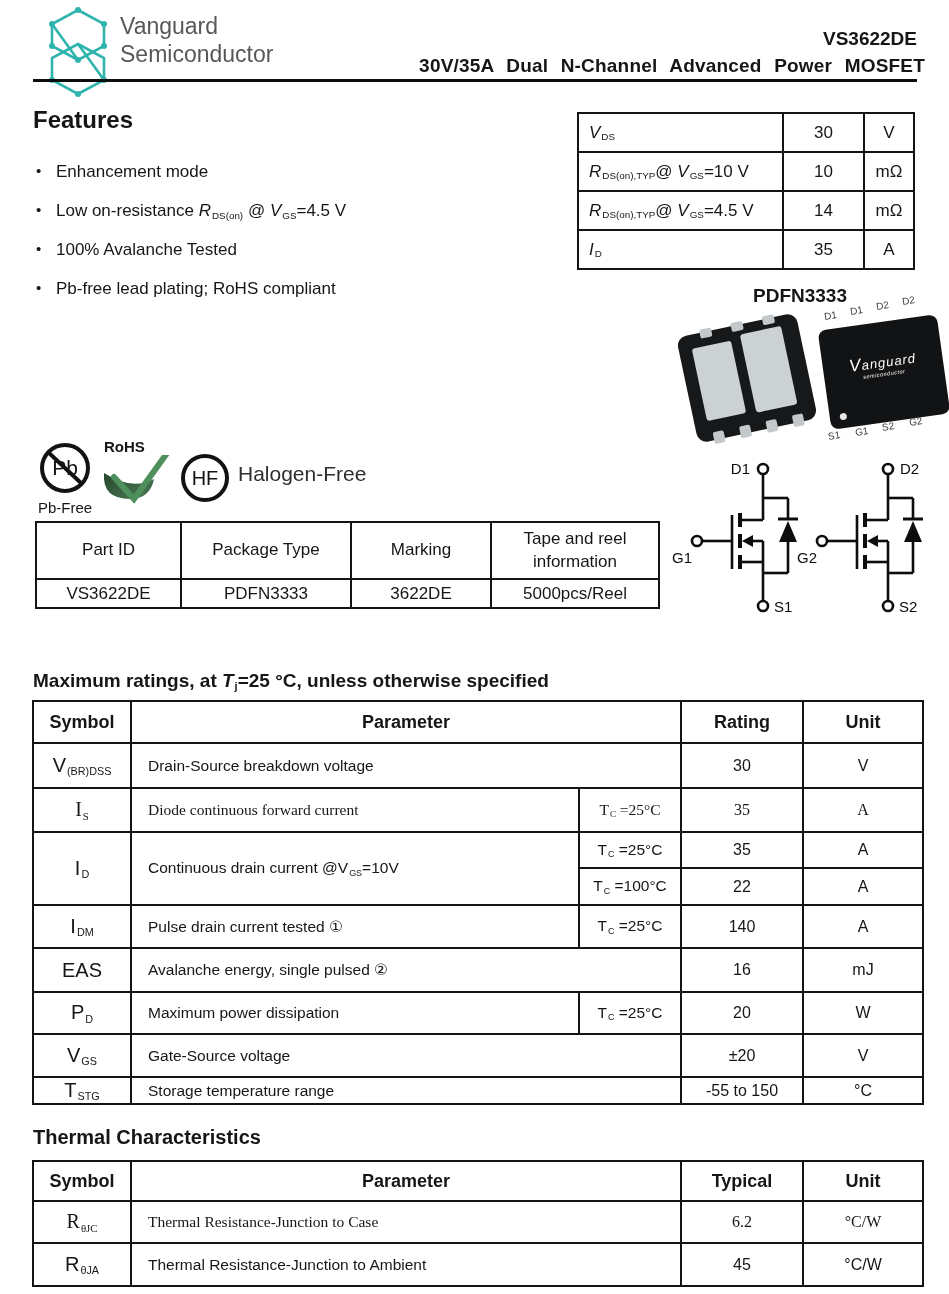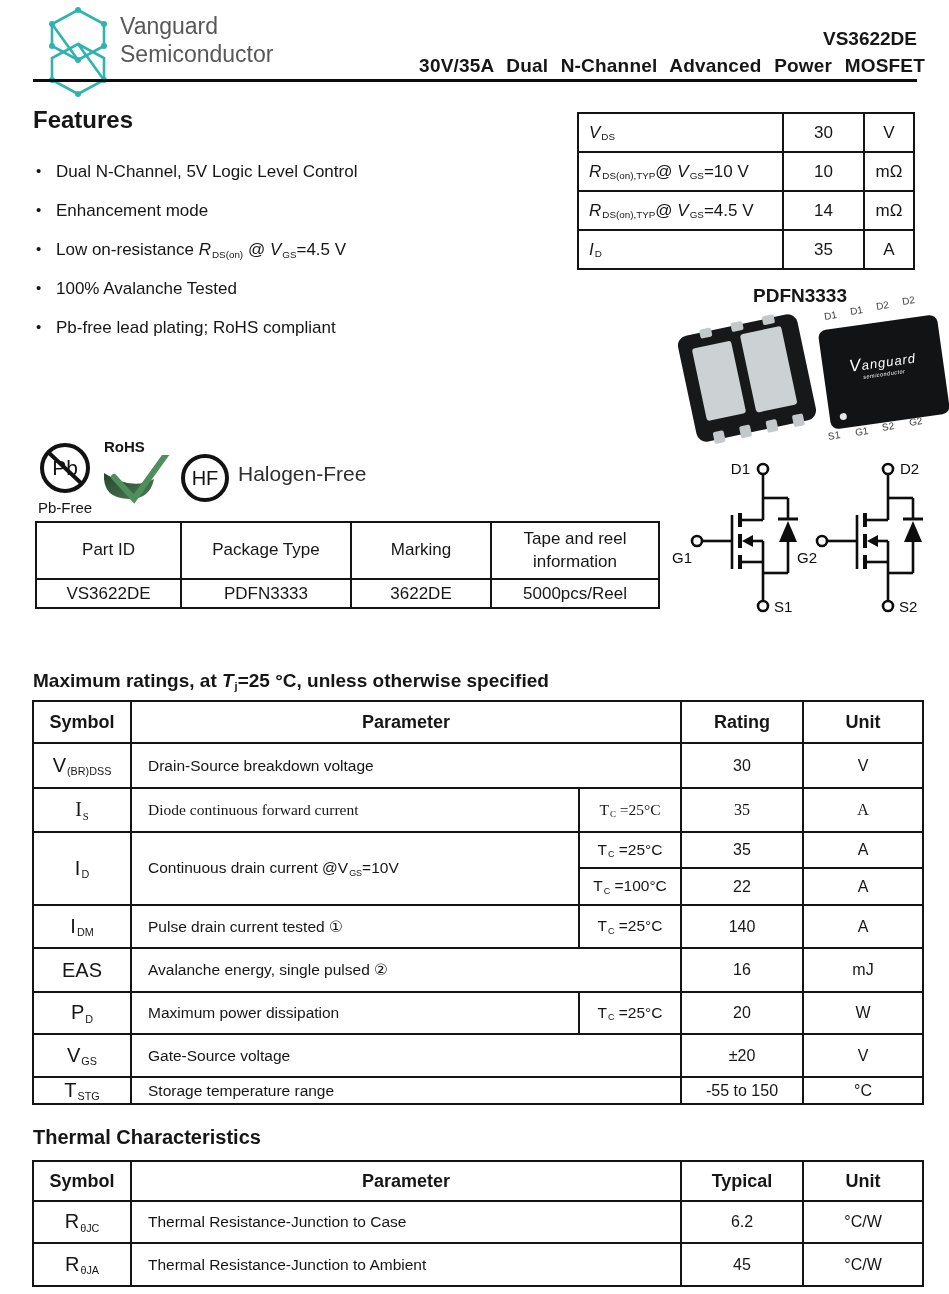"• Dual N-Channel, 5V Logic" li { html: <li><span>•</span><span><span>Dual N-Channel, 5V Logic Level Control</span></span></li> -> none }
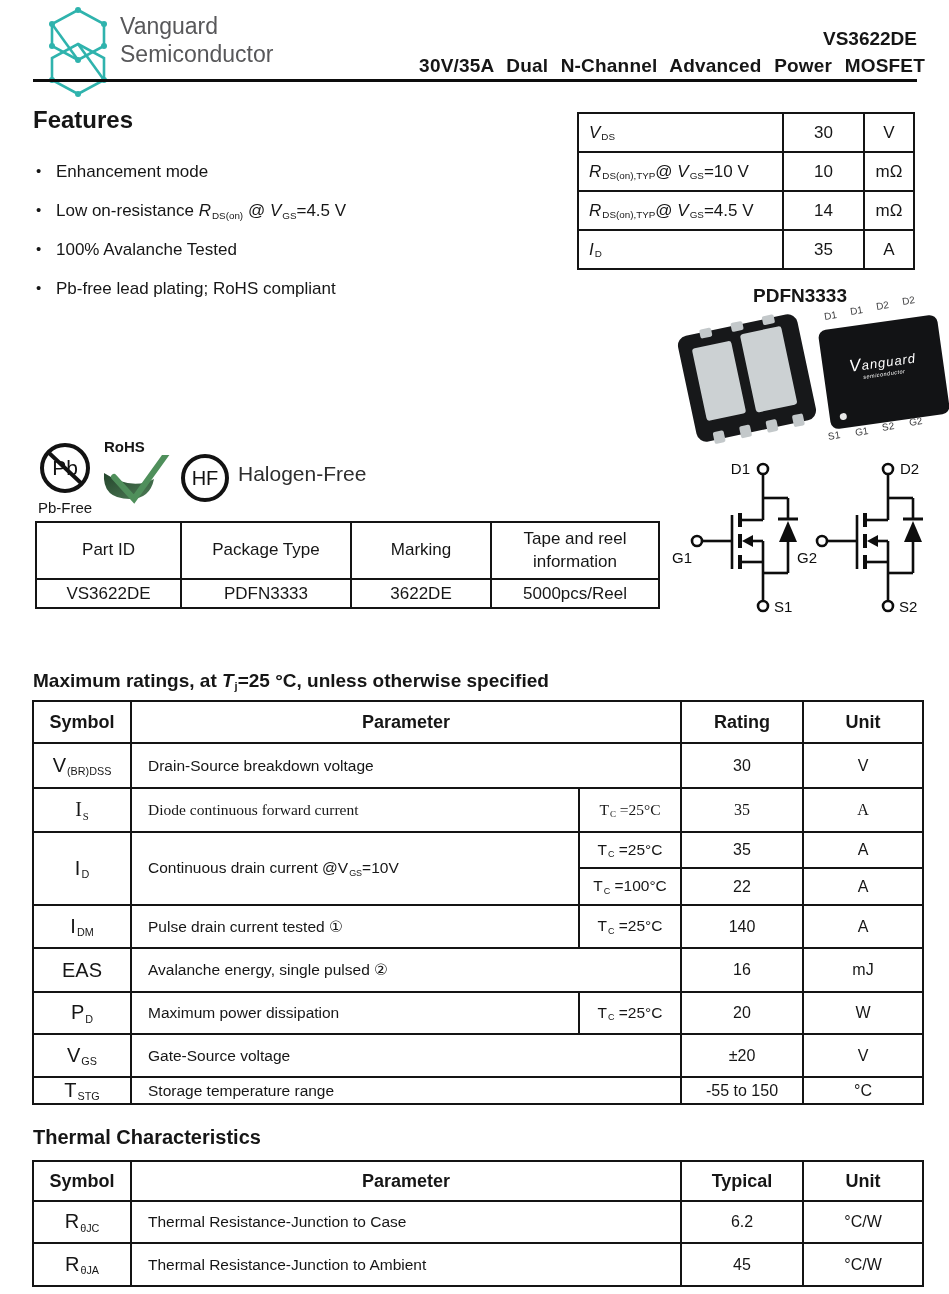"RθJC" tr { font-family: none -> Liberation Serif, serif }
